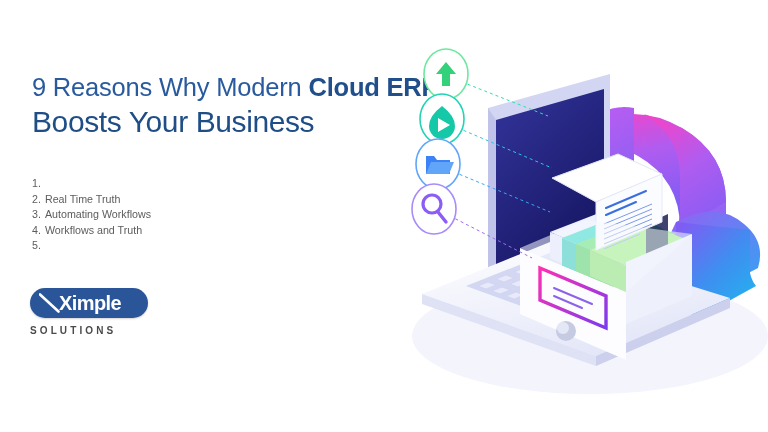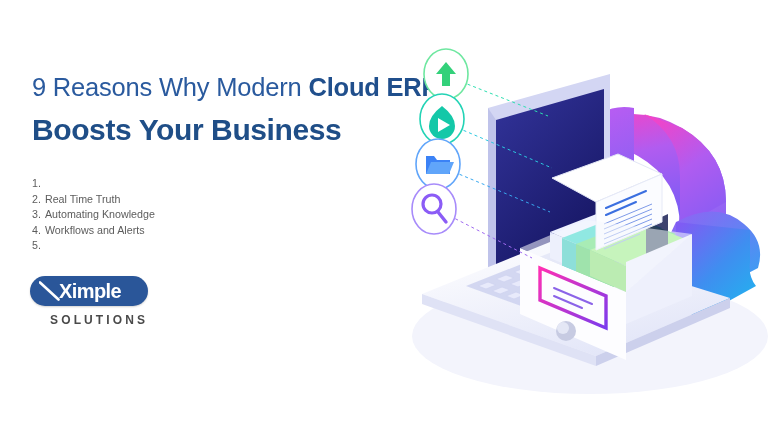"Boosts Your Business" .headline-2 { font-weight: 700 -> 400; margin-top: 9px -> 1px }
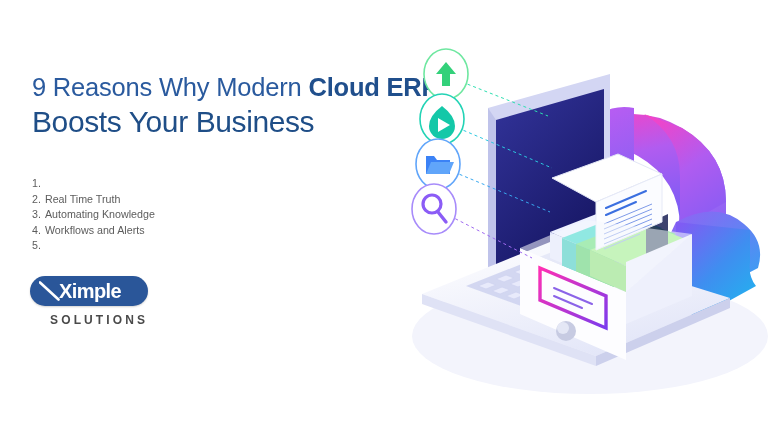"Automating Knowledge" span { text: Knowledge -> Workflows }
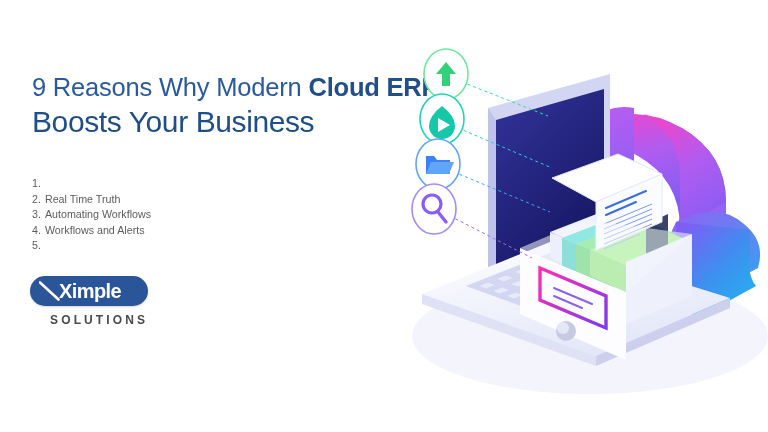"Workflows and Alerts" span { text: Alerts -> Truth }
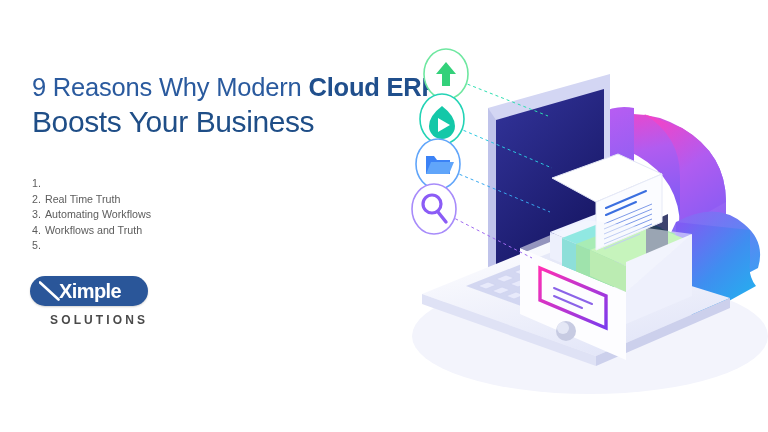"Ximple" .logo { top: 276px -> 288px }
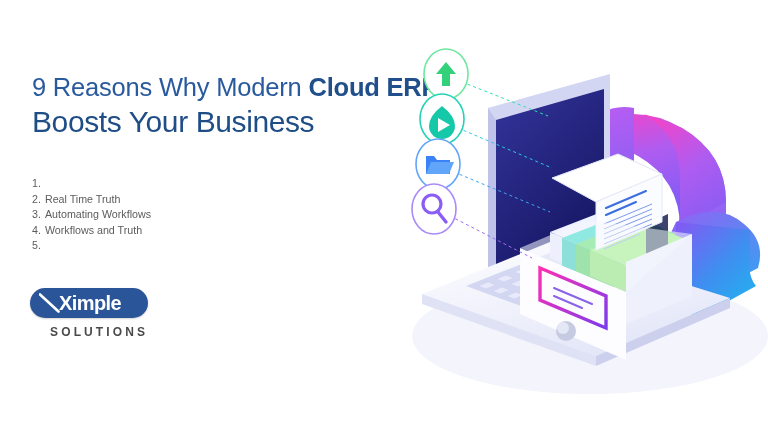"SOLUTIONS" .logo-sub { font-size: 12px -> 10px; text-align: right -> left }
